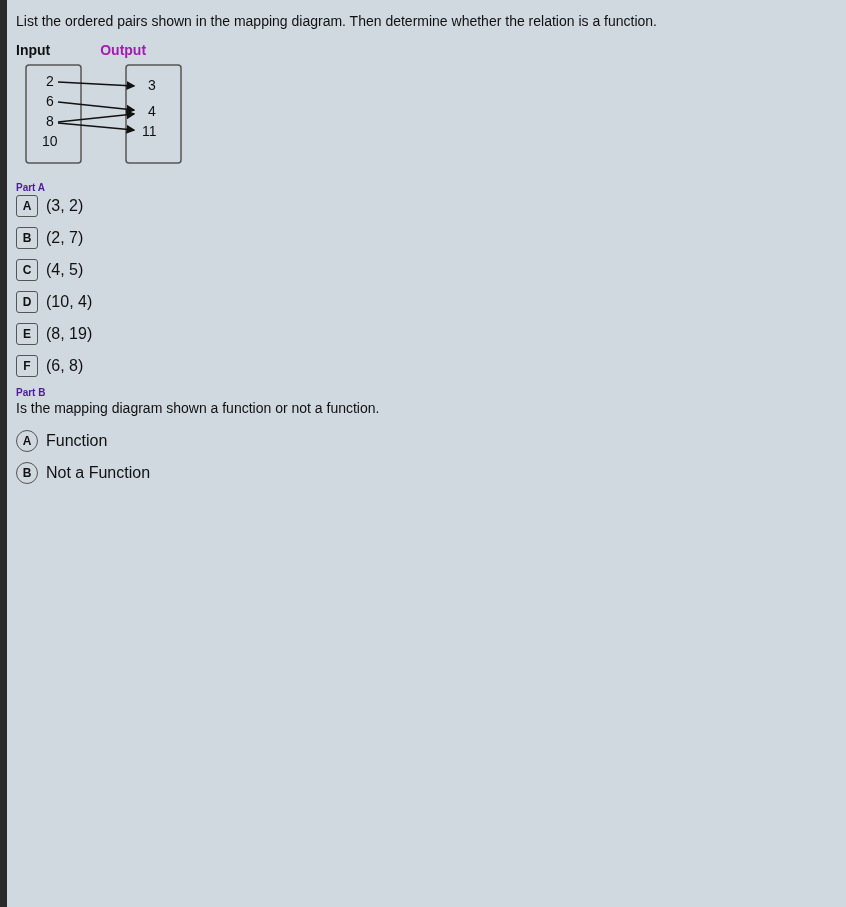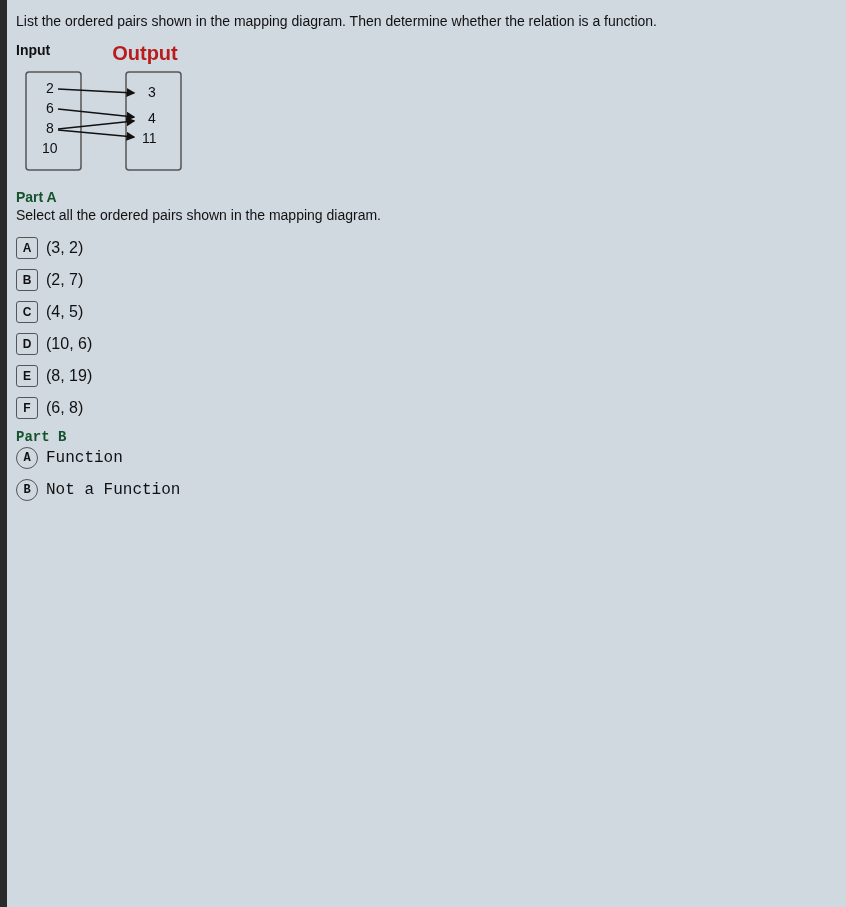"Input" .headers-row { gap: 12px -> 0 }
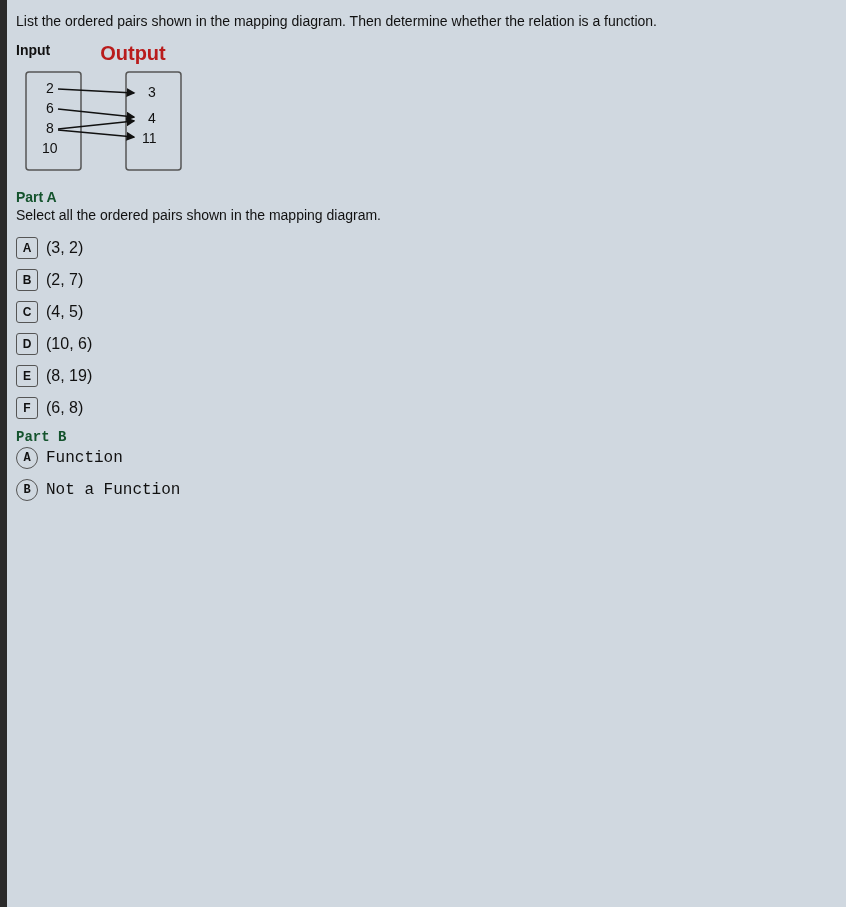"Output" .header-output { color: #b91c1c -> #a21caf; font-size: 20px -> 14px }
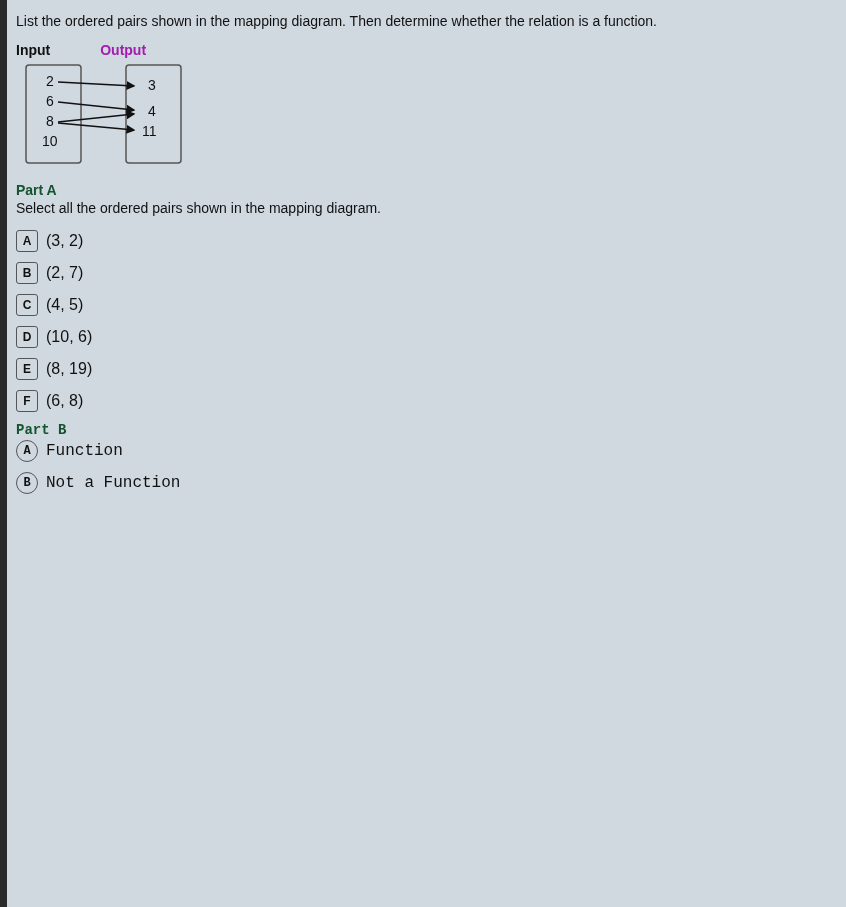"Part A" .section-label { color: #14532d -> #4c1d95; font-size: 14px -> 10px }
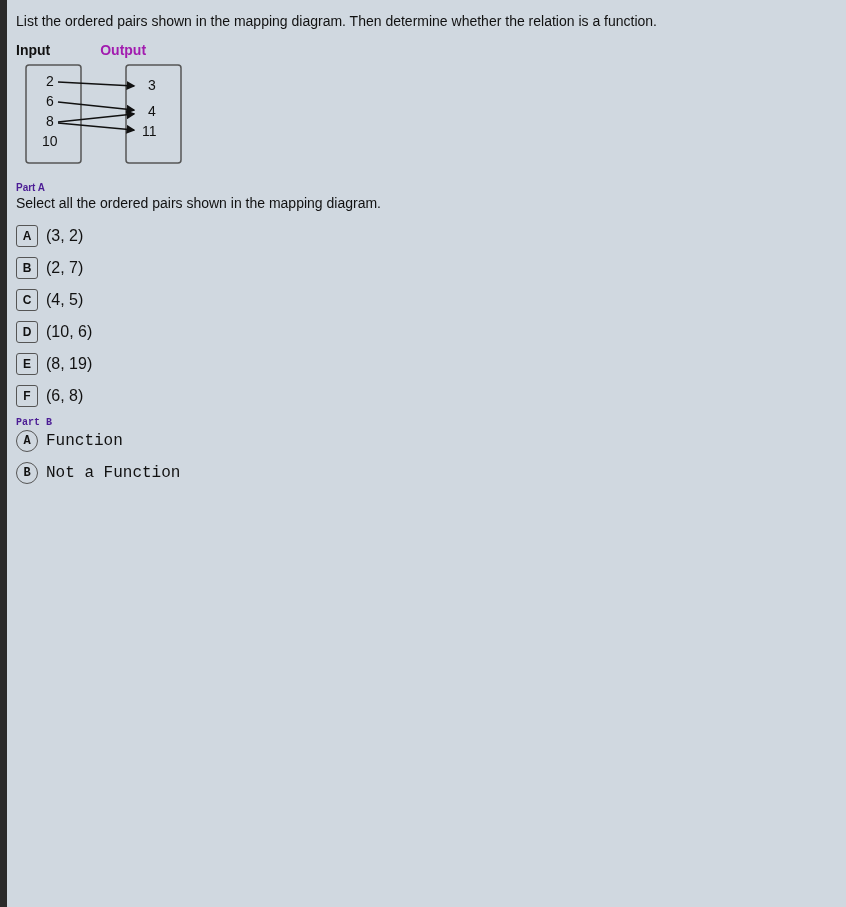"Select all the ordered pairs" div.section-instruction { html: <div> Select all the ordered pairs shown in the mapping diagram. </div> -> none }
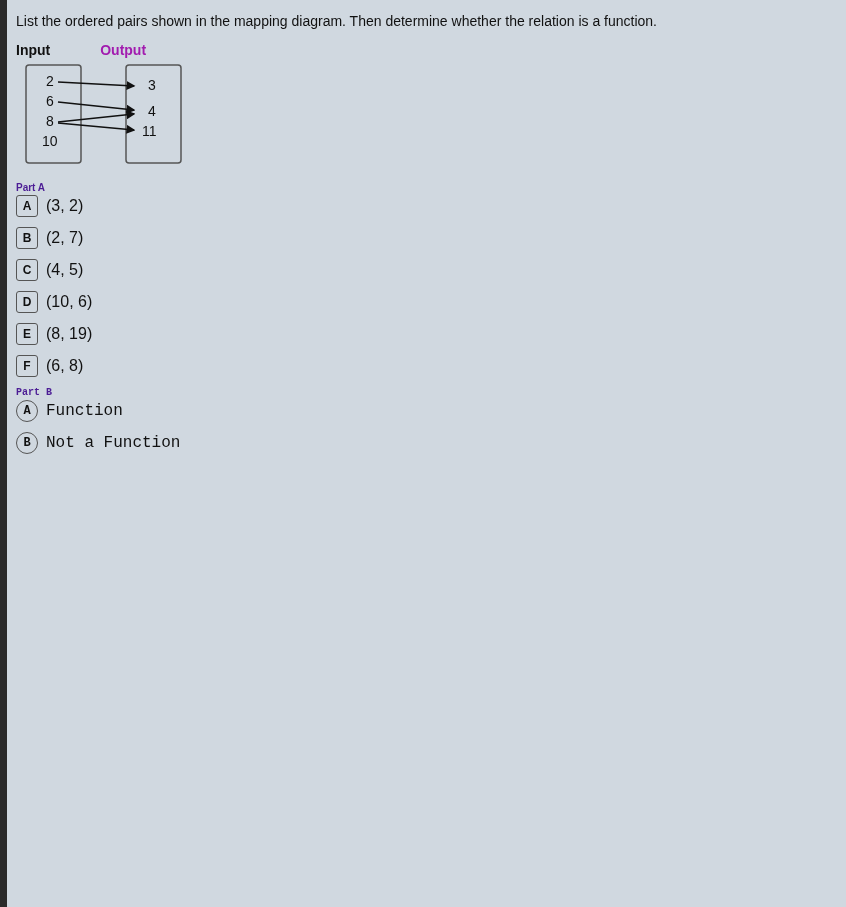"(10, 6)" span.option-text { text: 6 -> 4 }
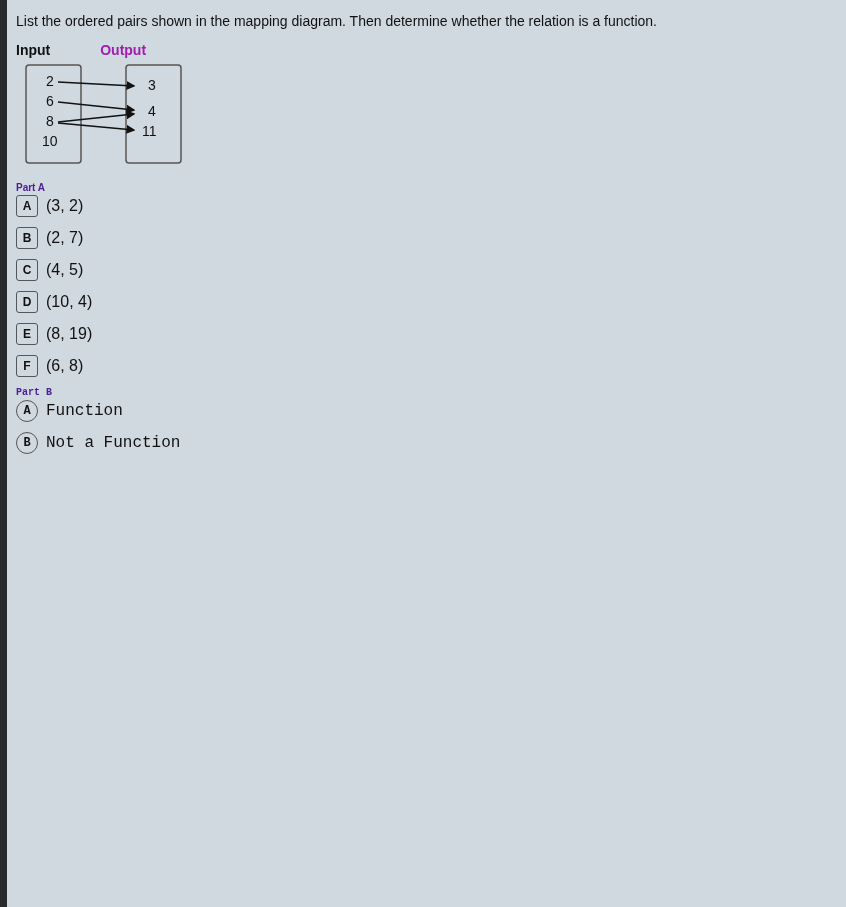"Part B" .part-b-section { font-family: Liberation Mono, monospace -> none }
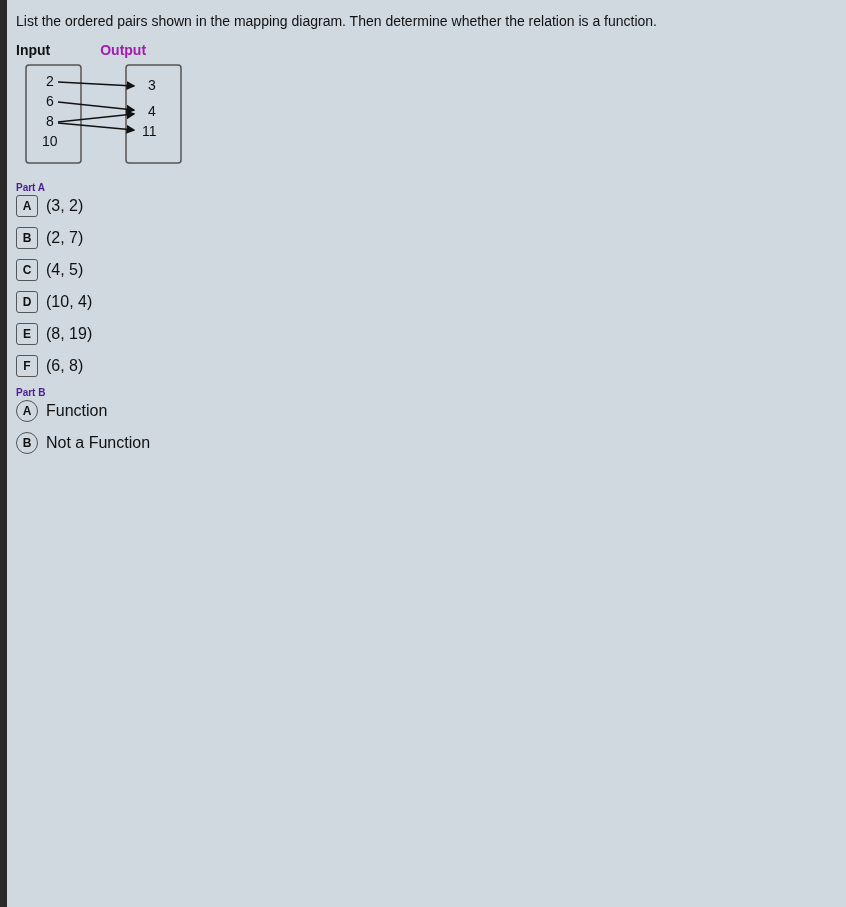"Is the mapping diagram shown" div.section-instruction { html: none -> <div> Is the mapping diagram shown a function or not a function. </div> }
